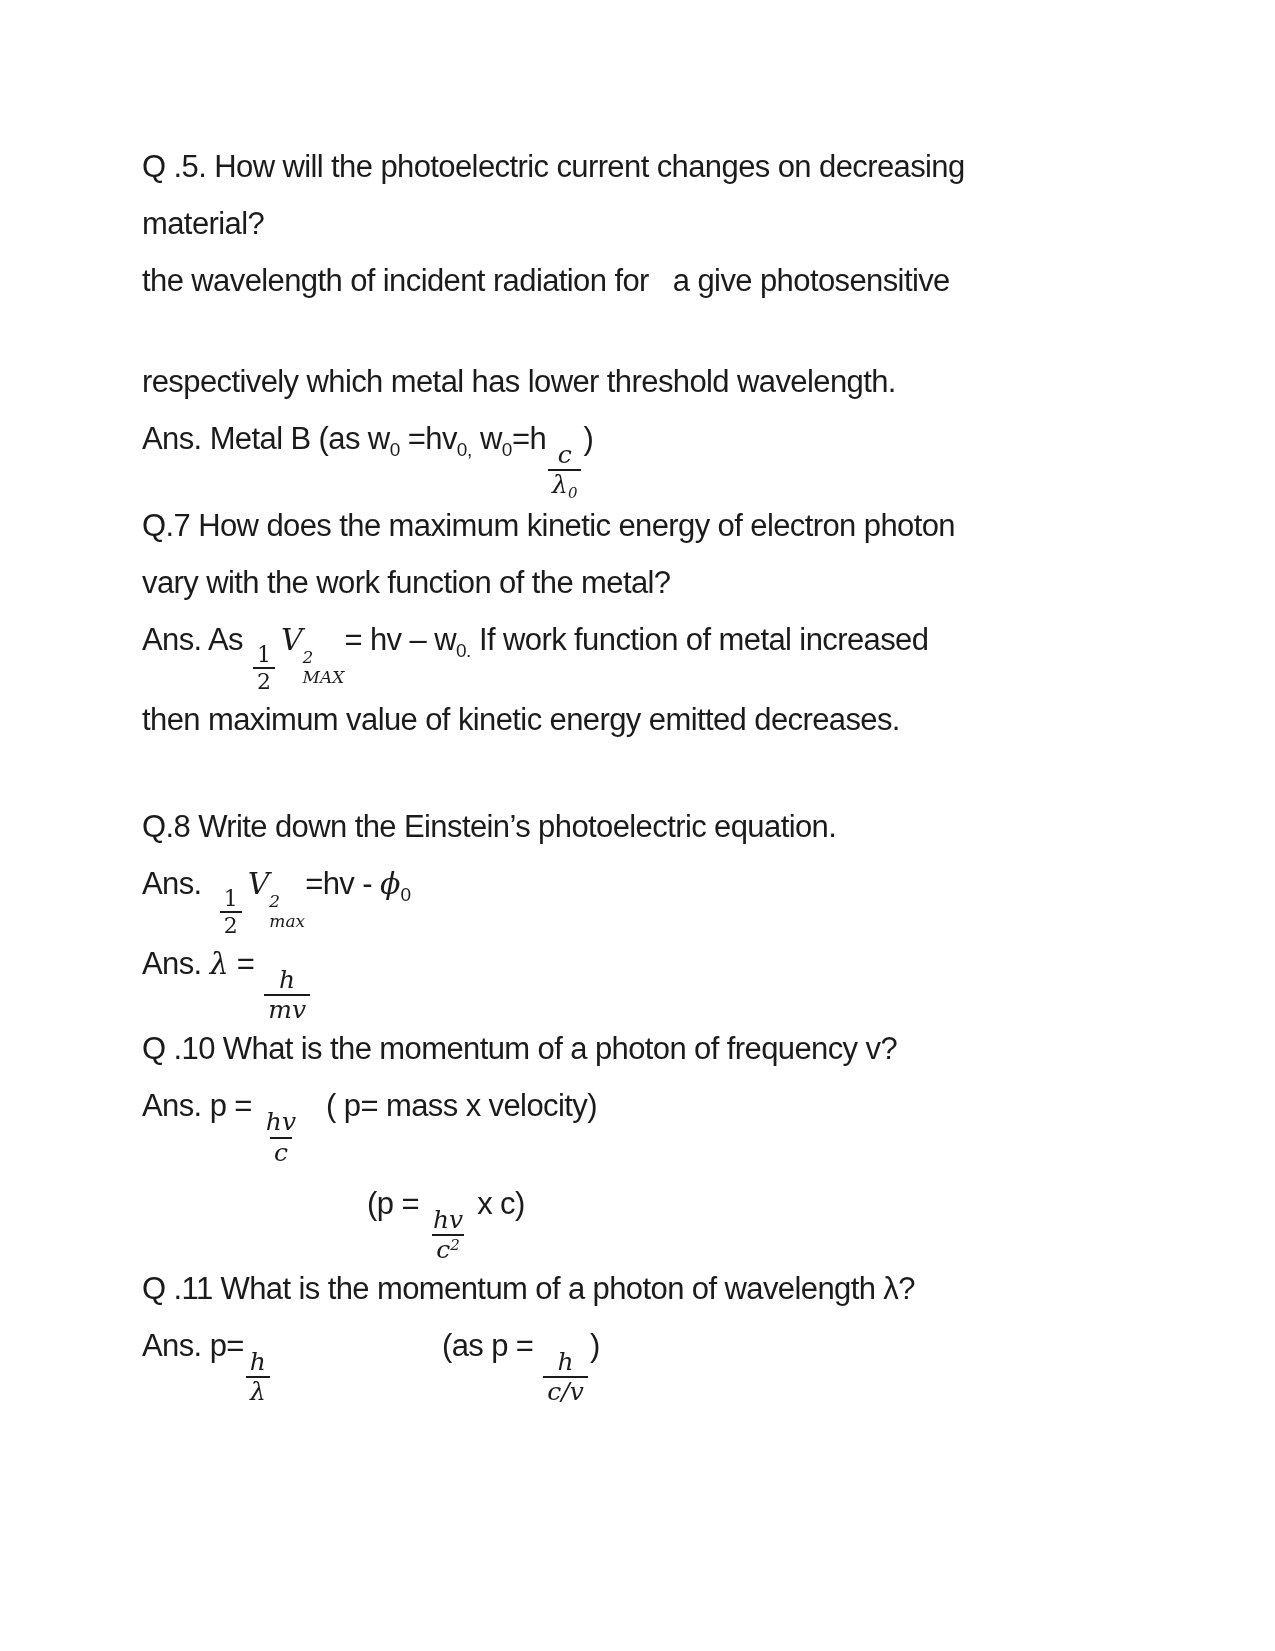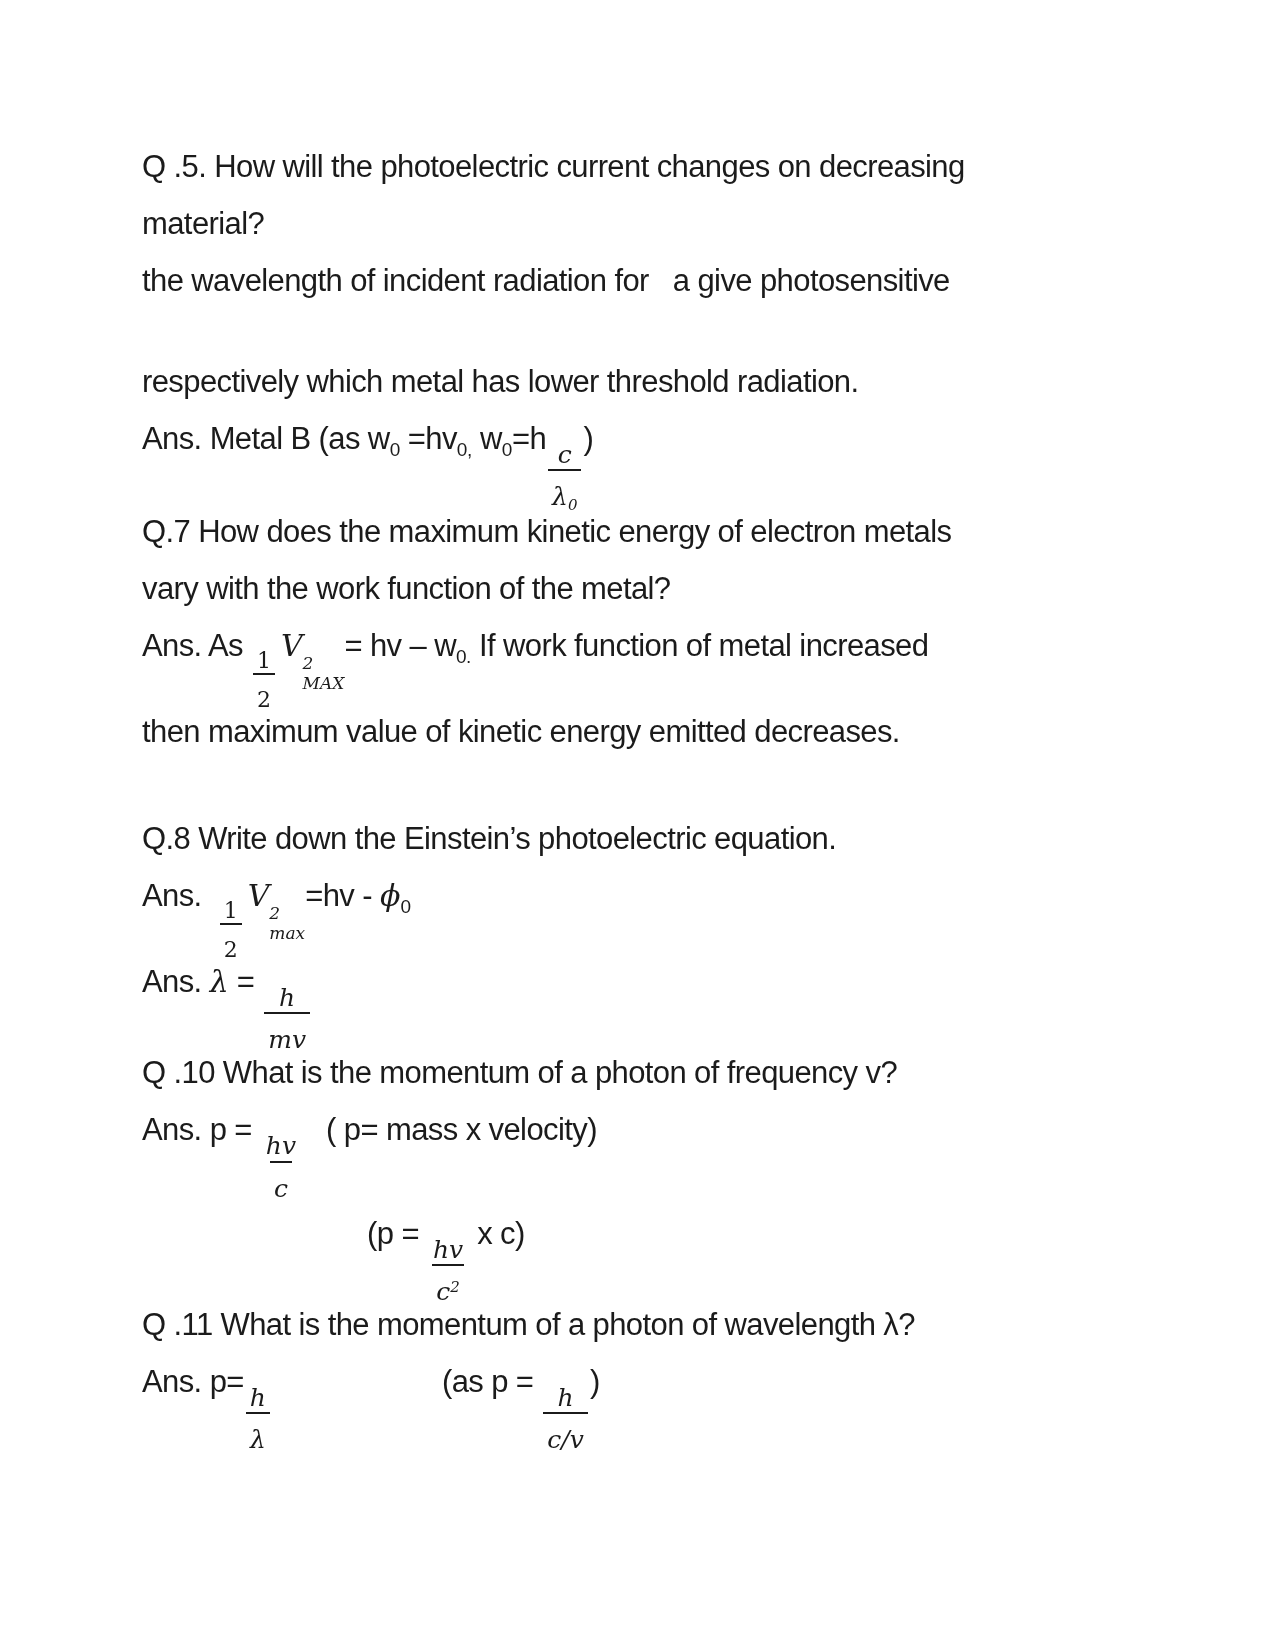"respectively which metal has lower" p.line { text: radiation -> wavelength }
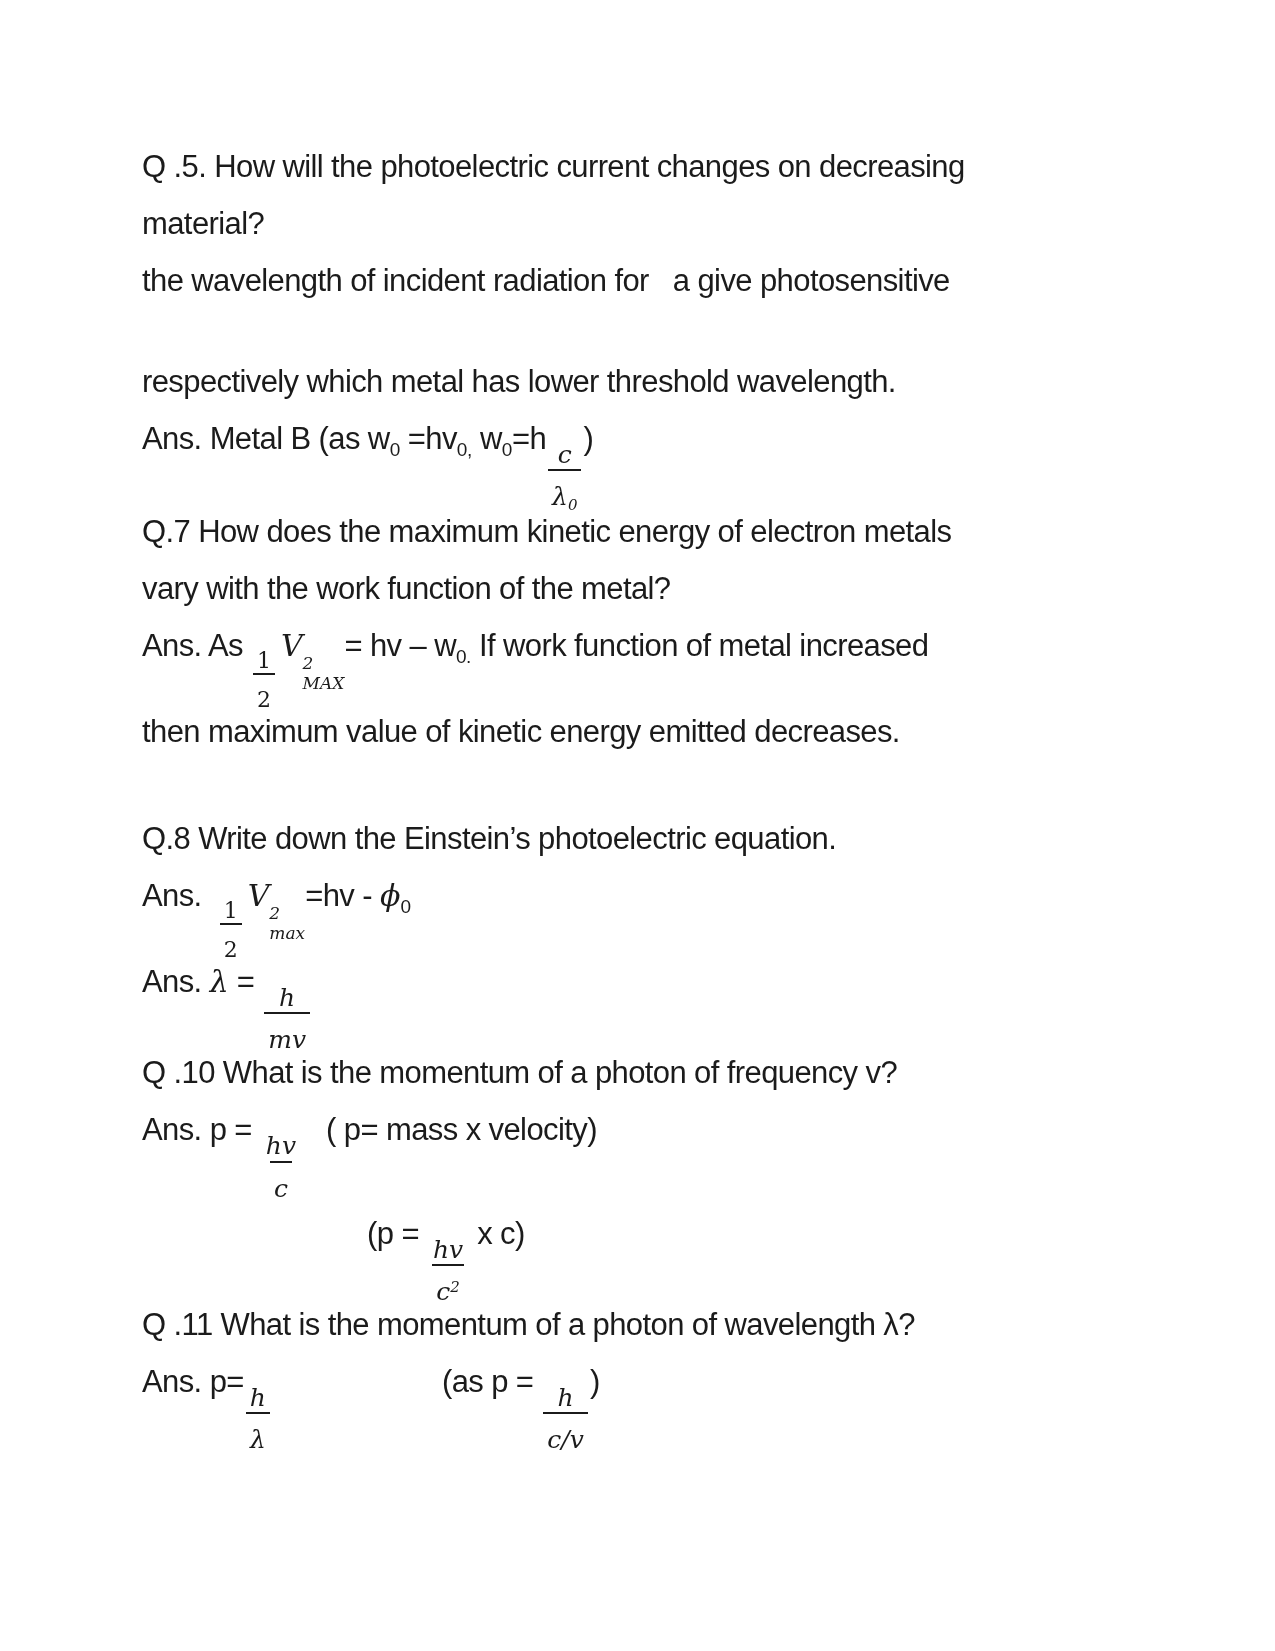"λ0" .frac .den { padding: 13px 4px 0 -> 1px 4px 0 }
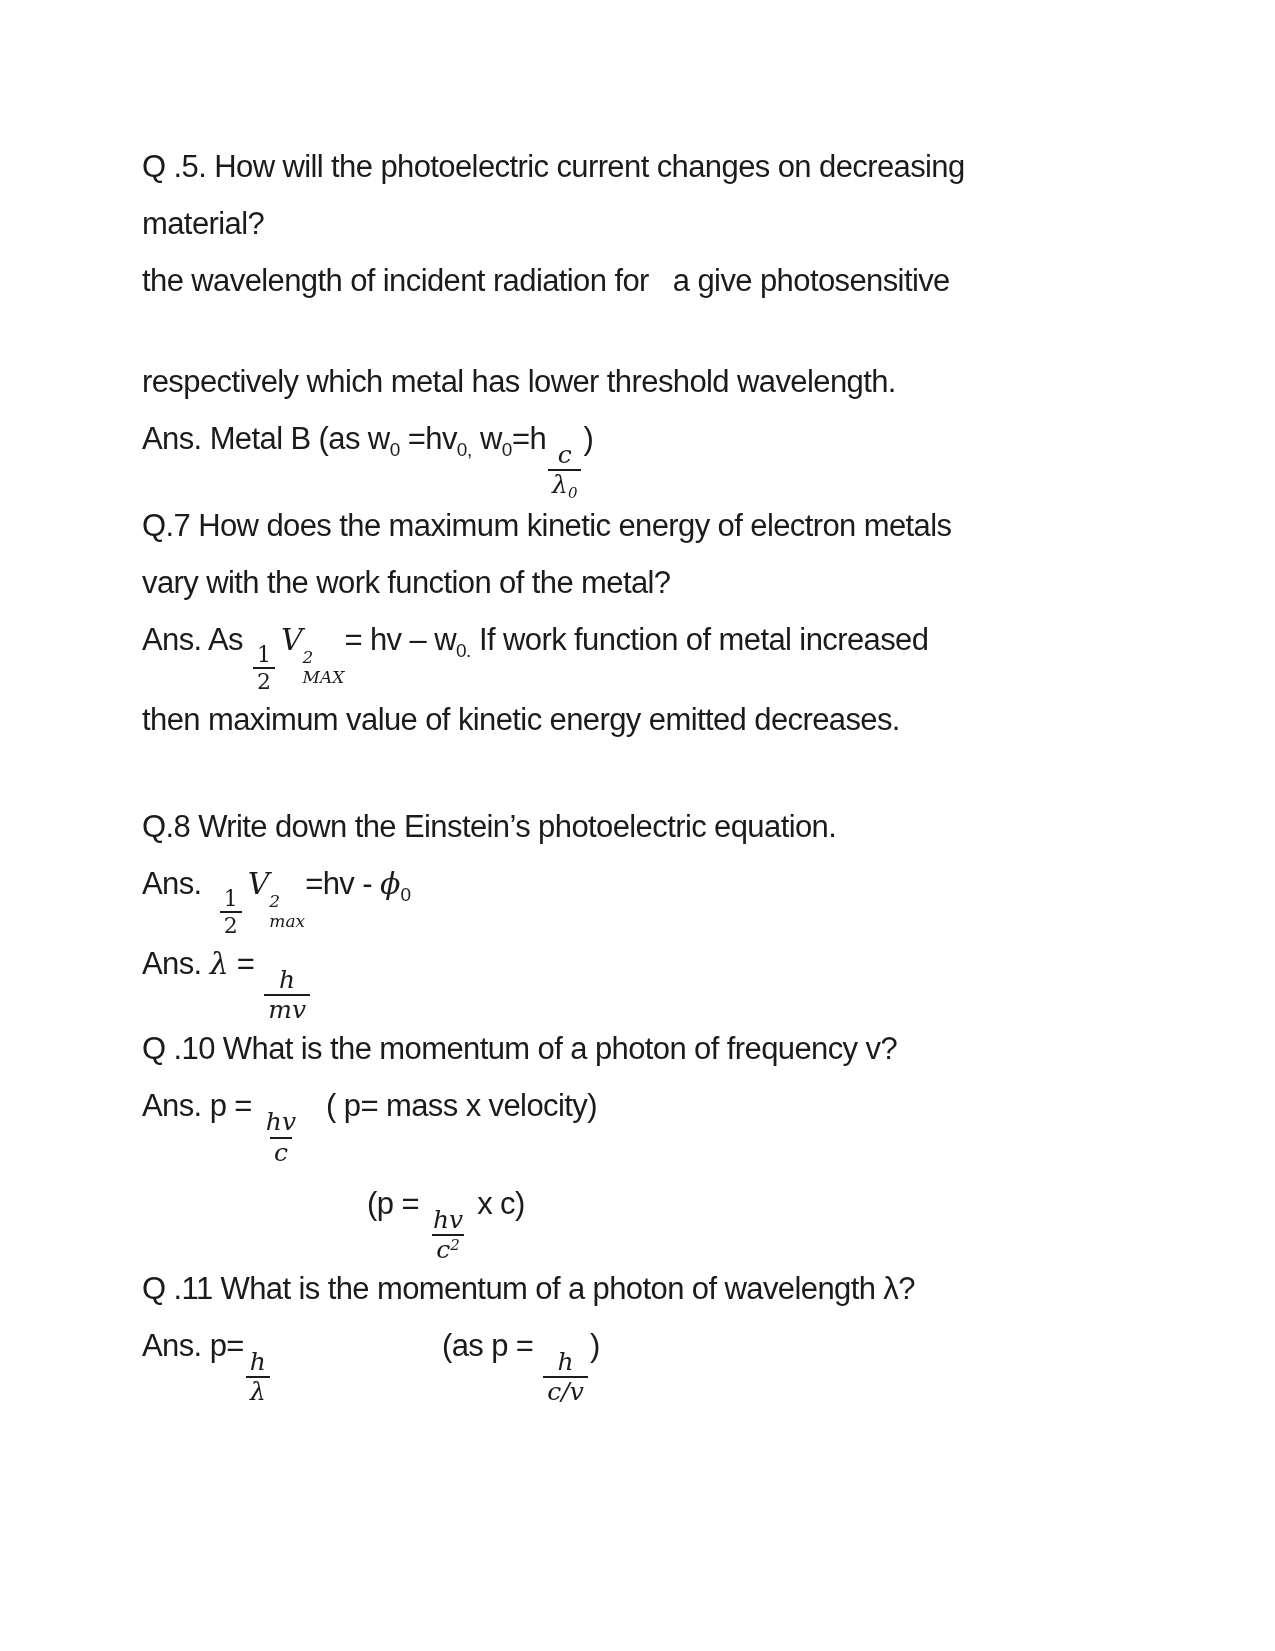"Q.7 How does the maximum" p.line { text: metals -> photon }
